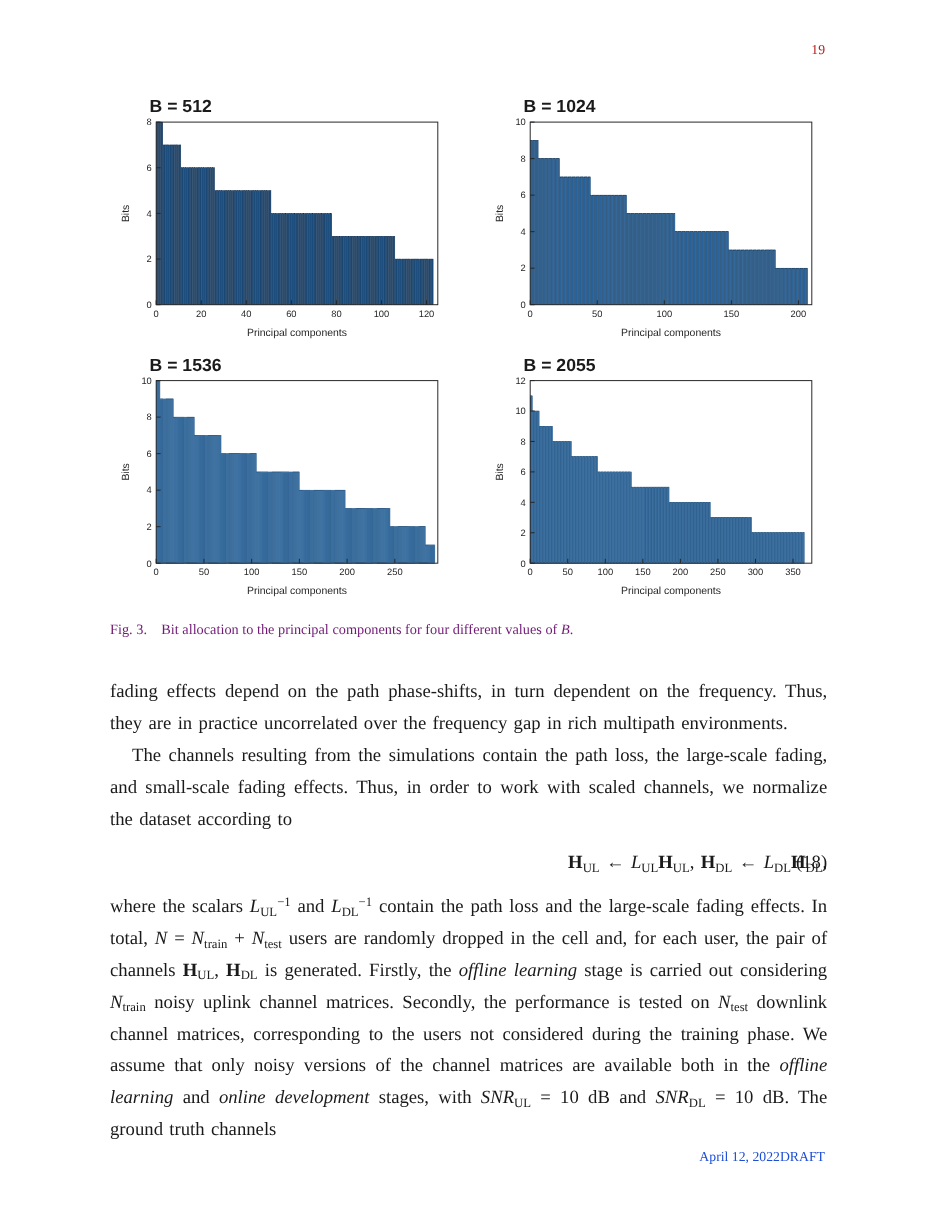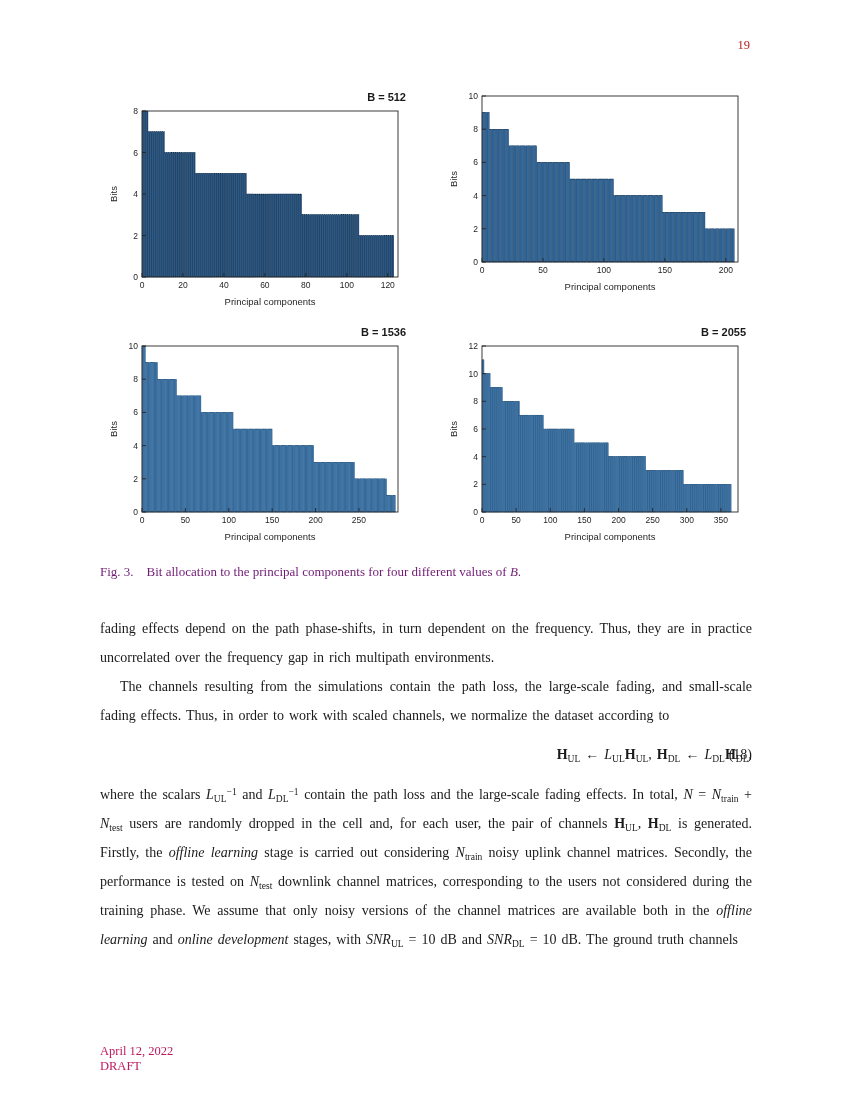"B = 512" .chart-title { font-size: 11px -> 16px; text-align: right -> left }
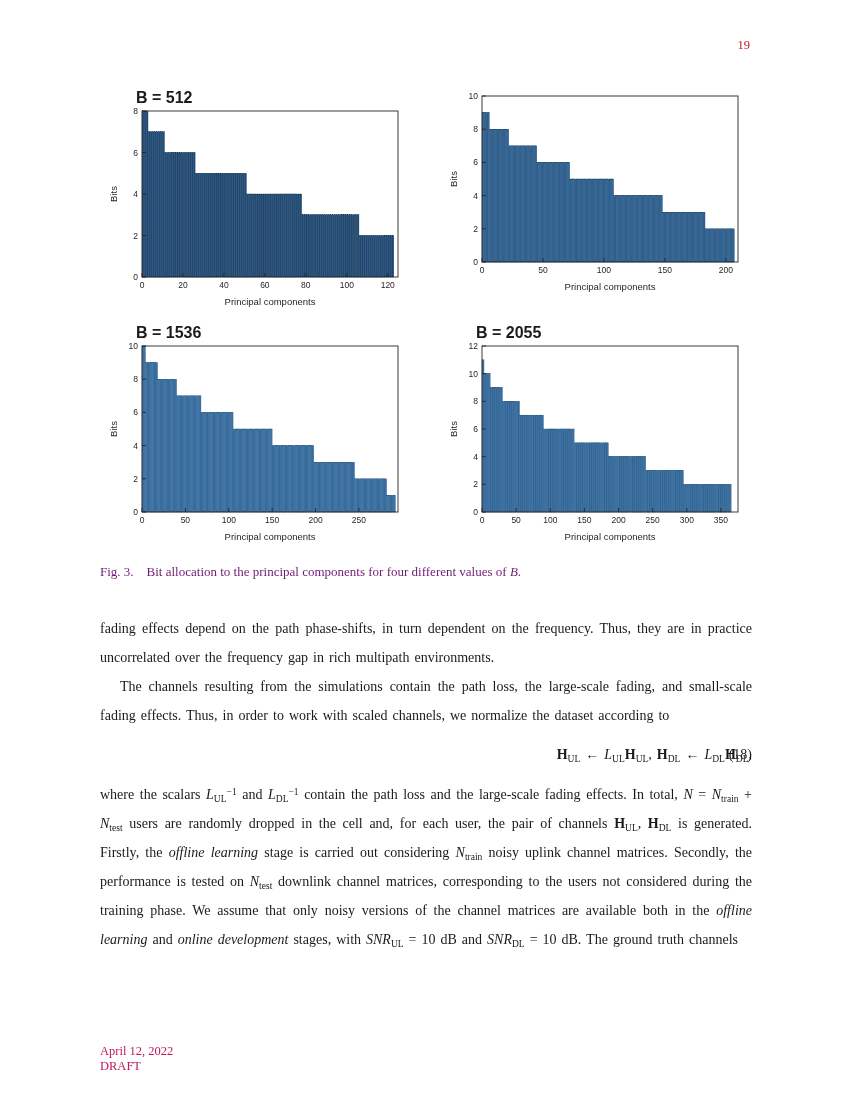"B = 1024" div.chart-title { html: none -> <div>B = 1024</div> }
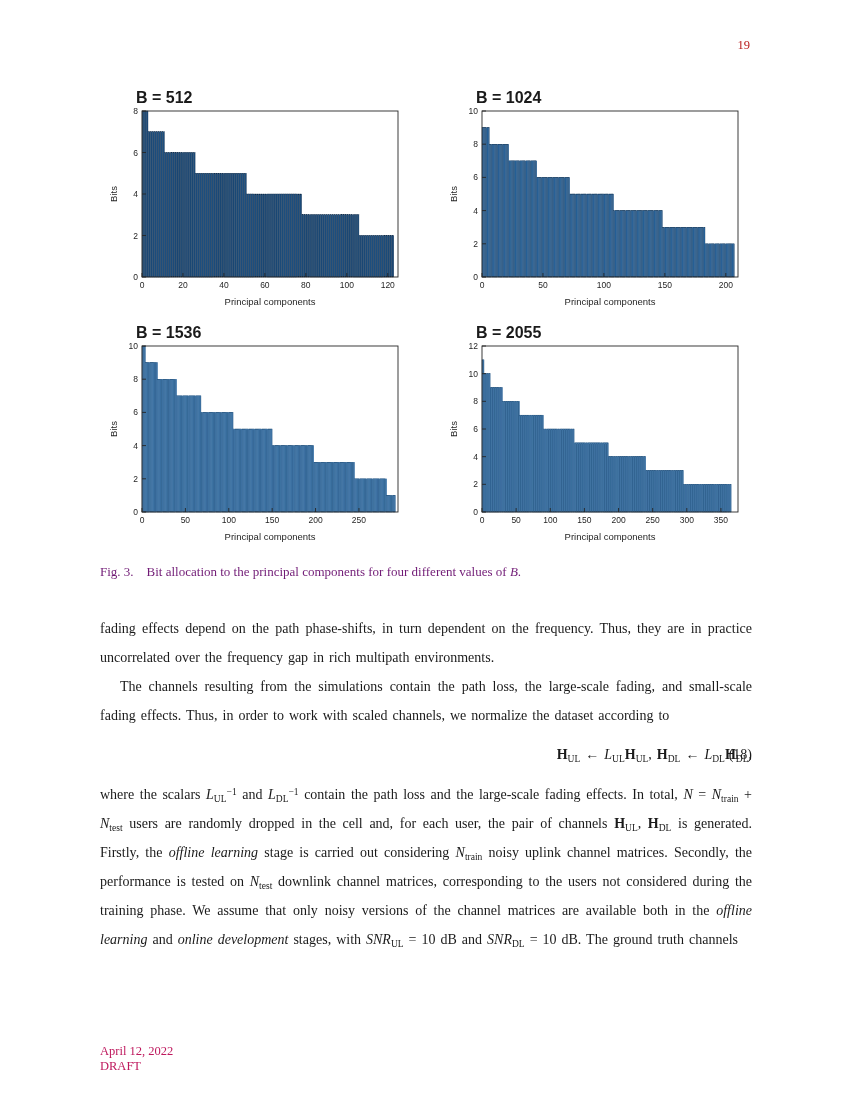"fading effects depend on the" .body-text { font-size: 14px -> 17px }
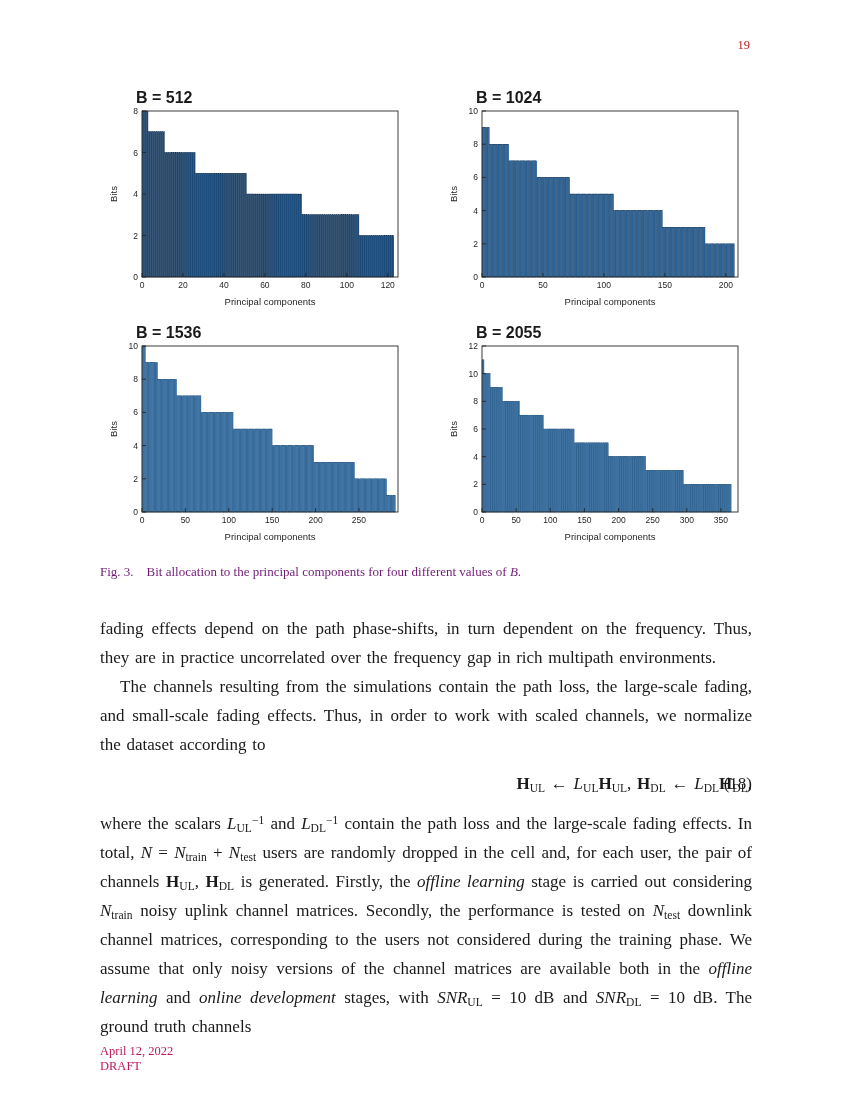"April 12, 2022" .footer { color: #be185d -> #1d4ed8; flex-direction: column -> none; justify-content: flex-start -> flex-end }
